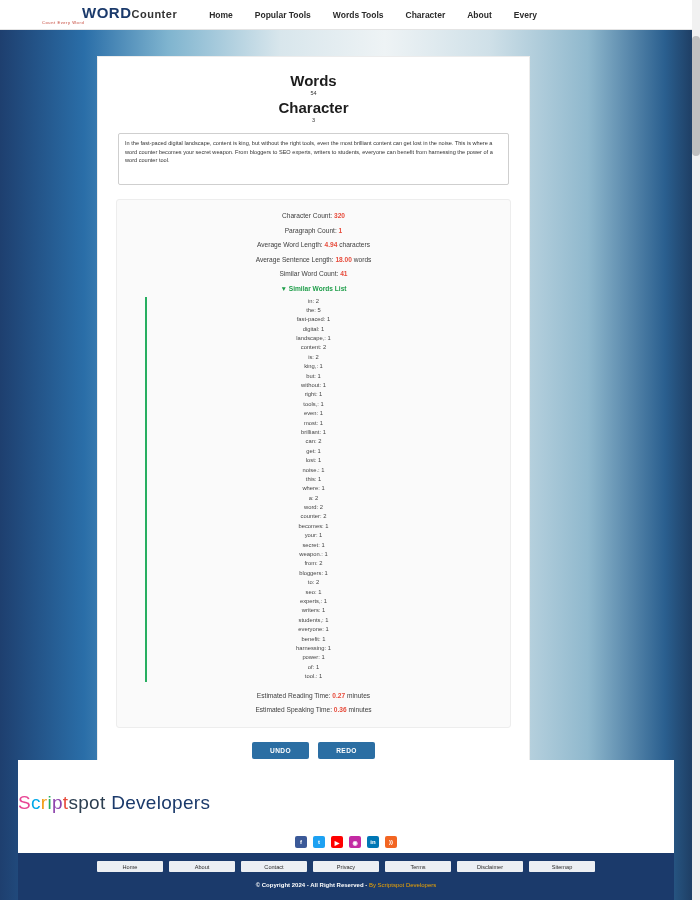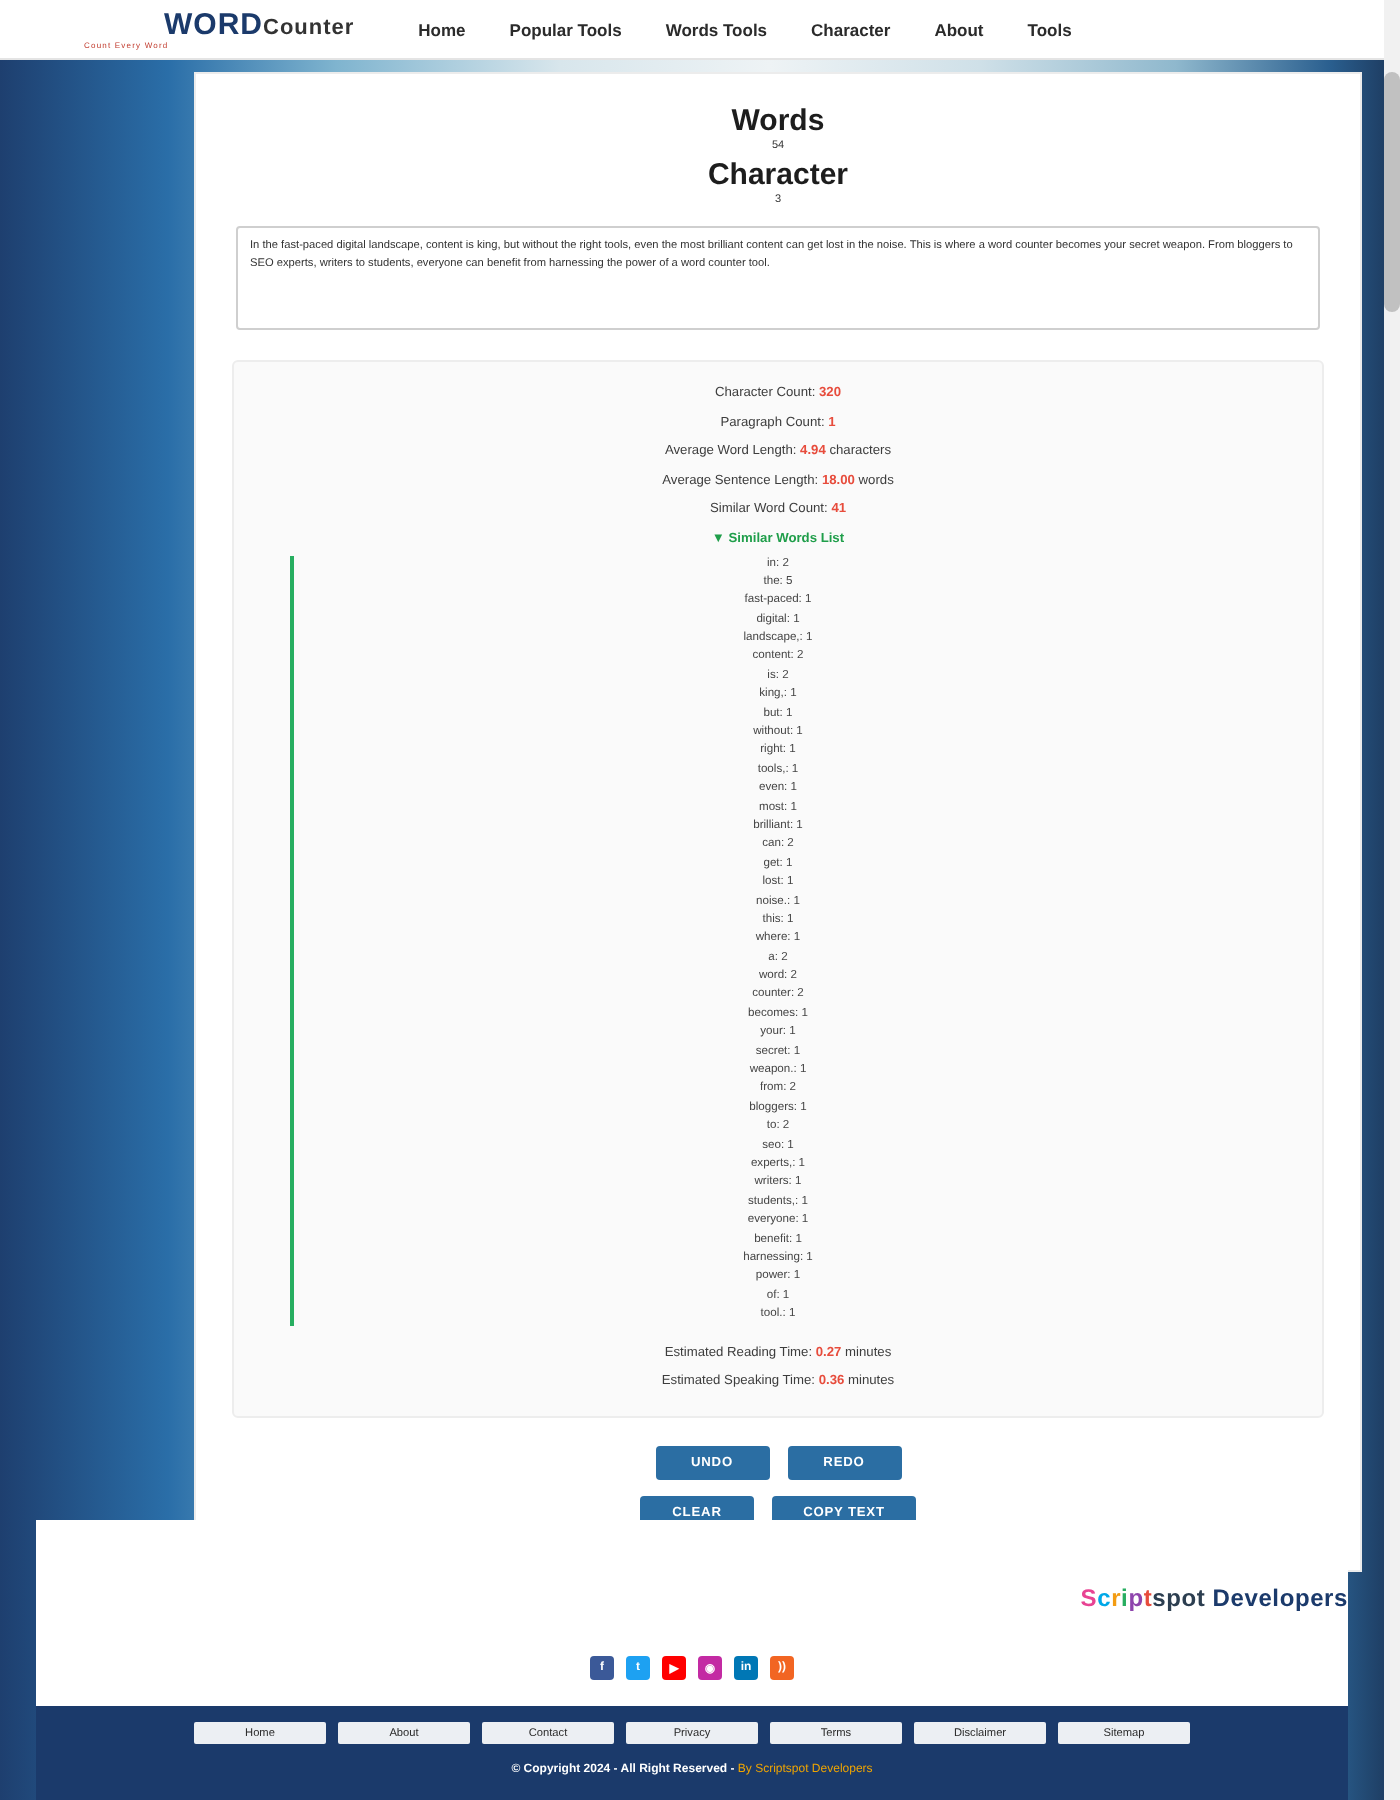"Tools" a { text: Tools -> Every }
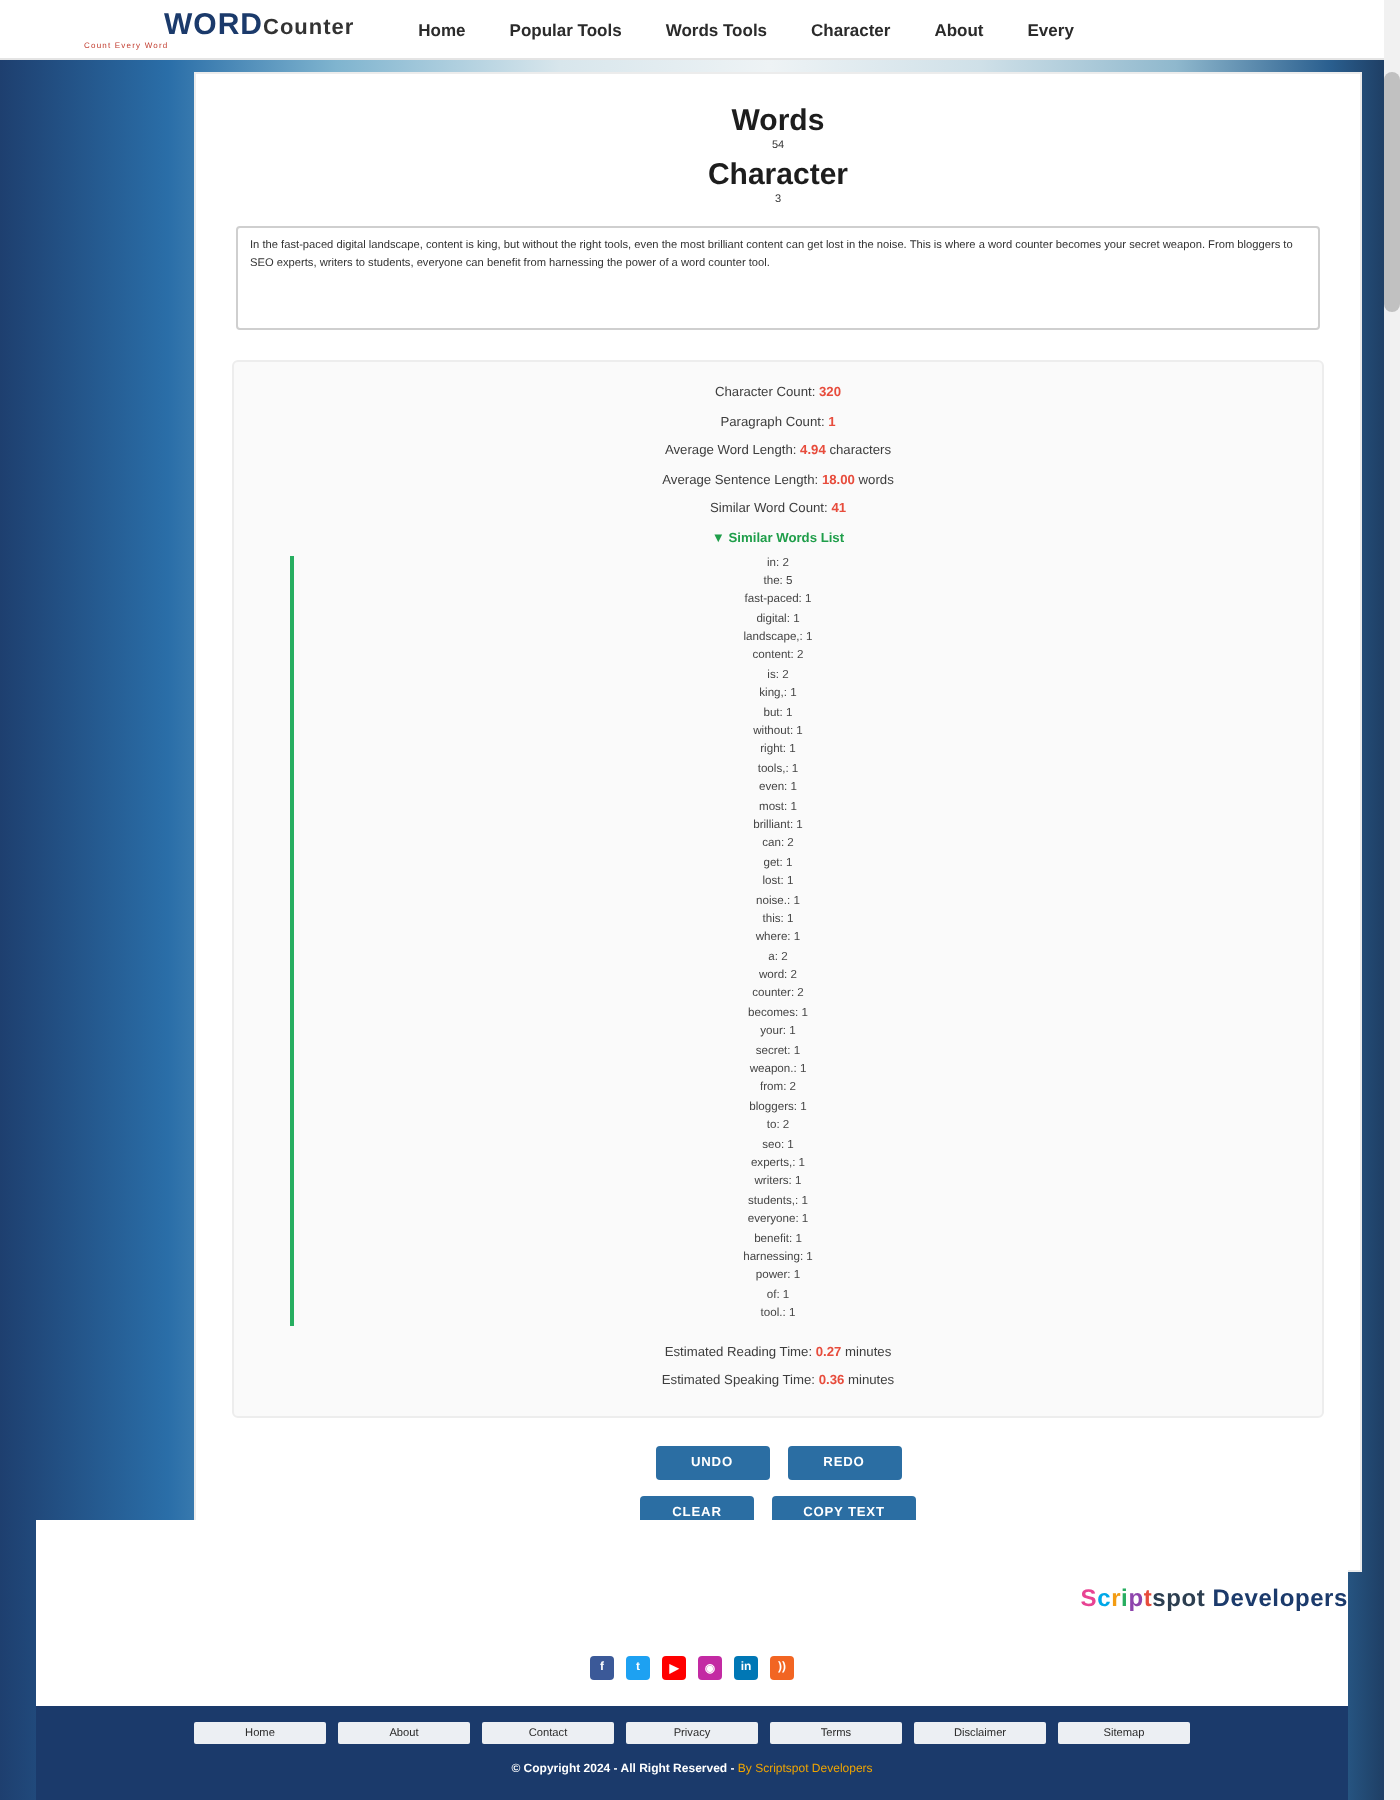"Words" .card { top: 36px -> 56px; width: 584px -> 433px }
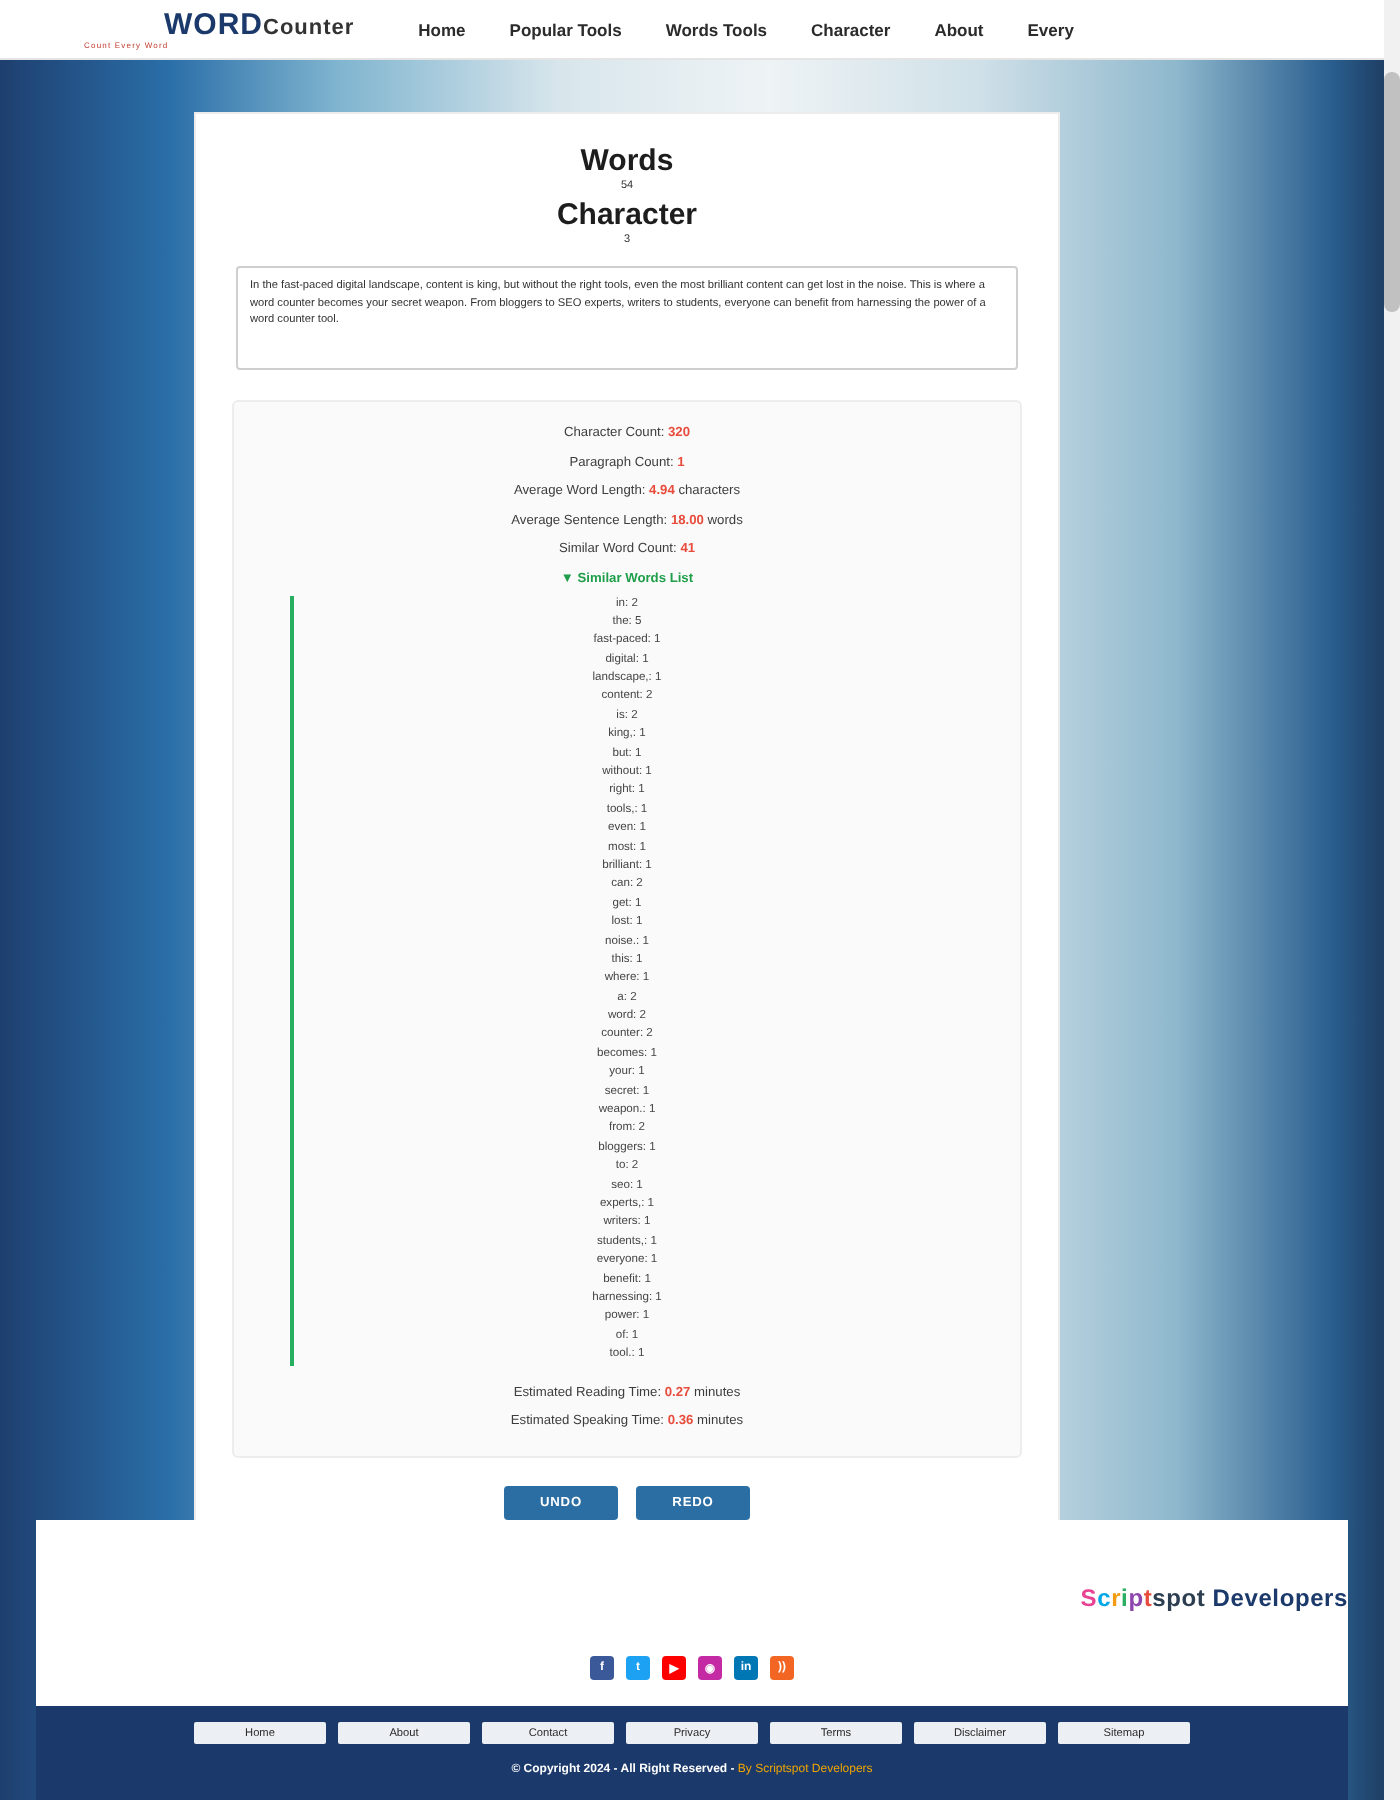"Scriptspot Developers" .brand-line { font-size: 12px -> 19px; font-weight: bold -> normal; text-align: right -> left }
